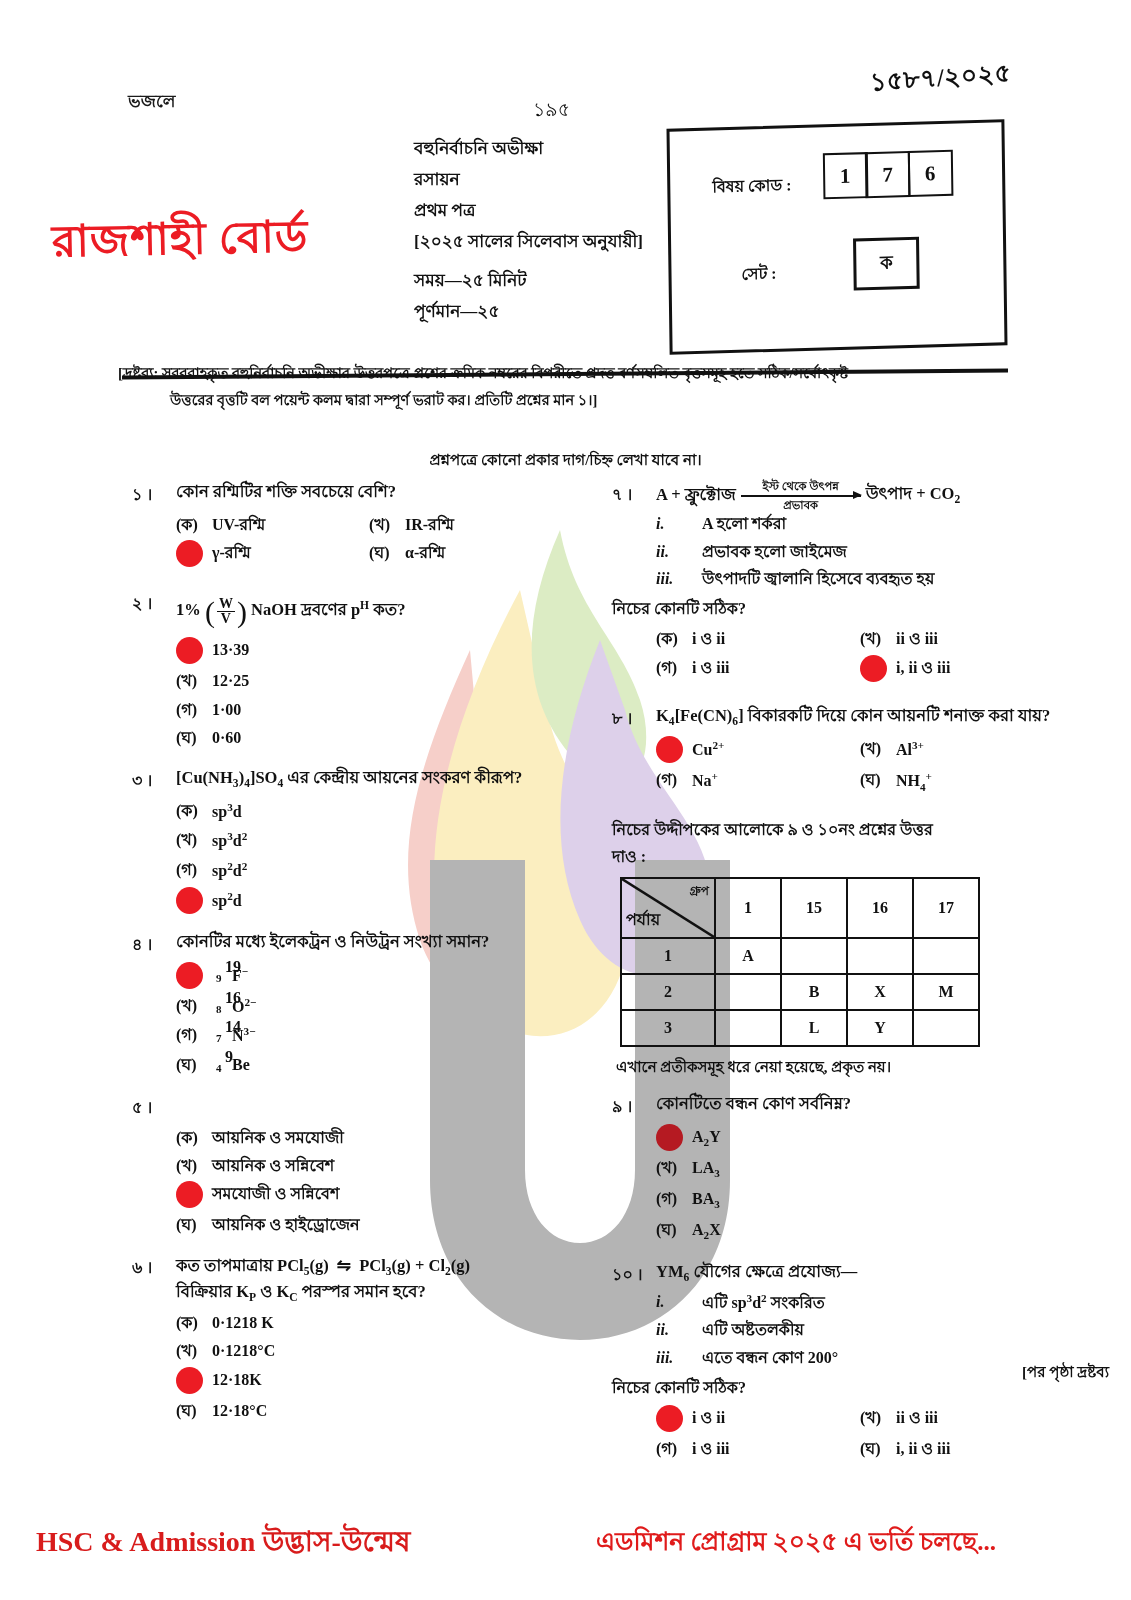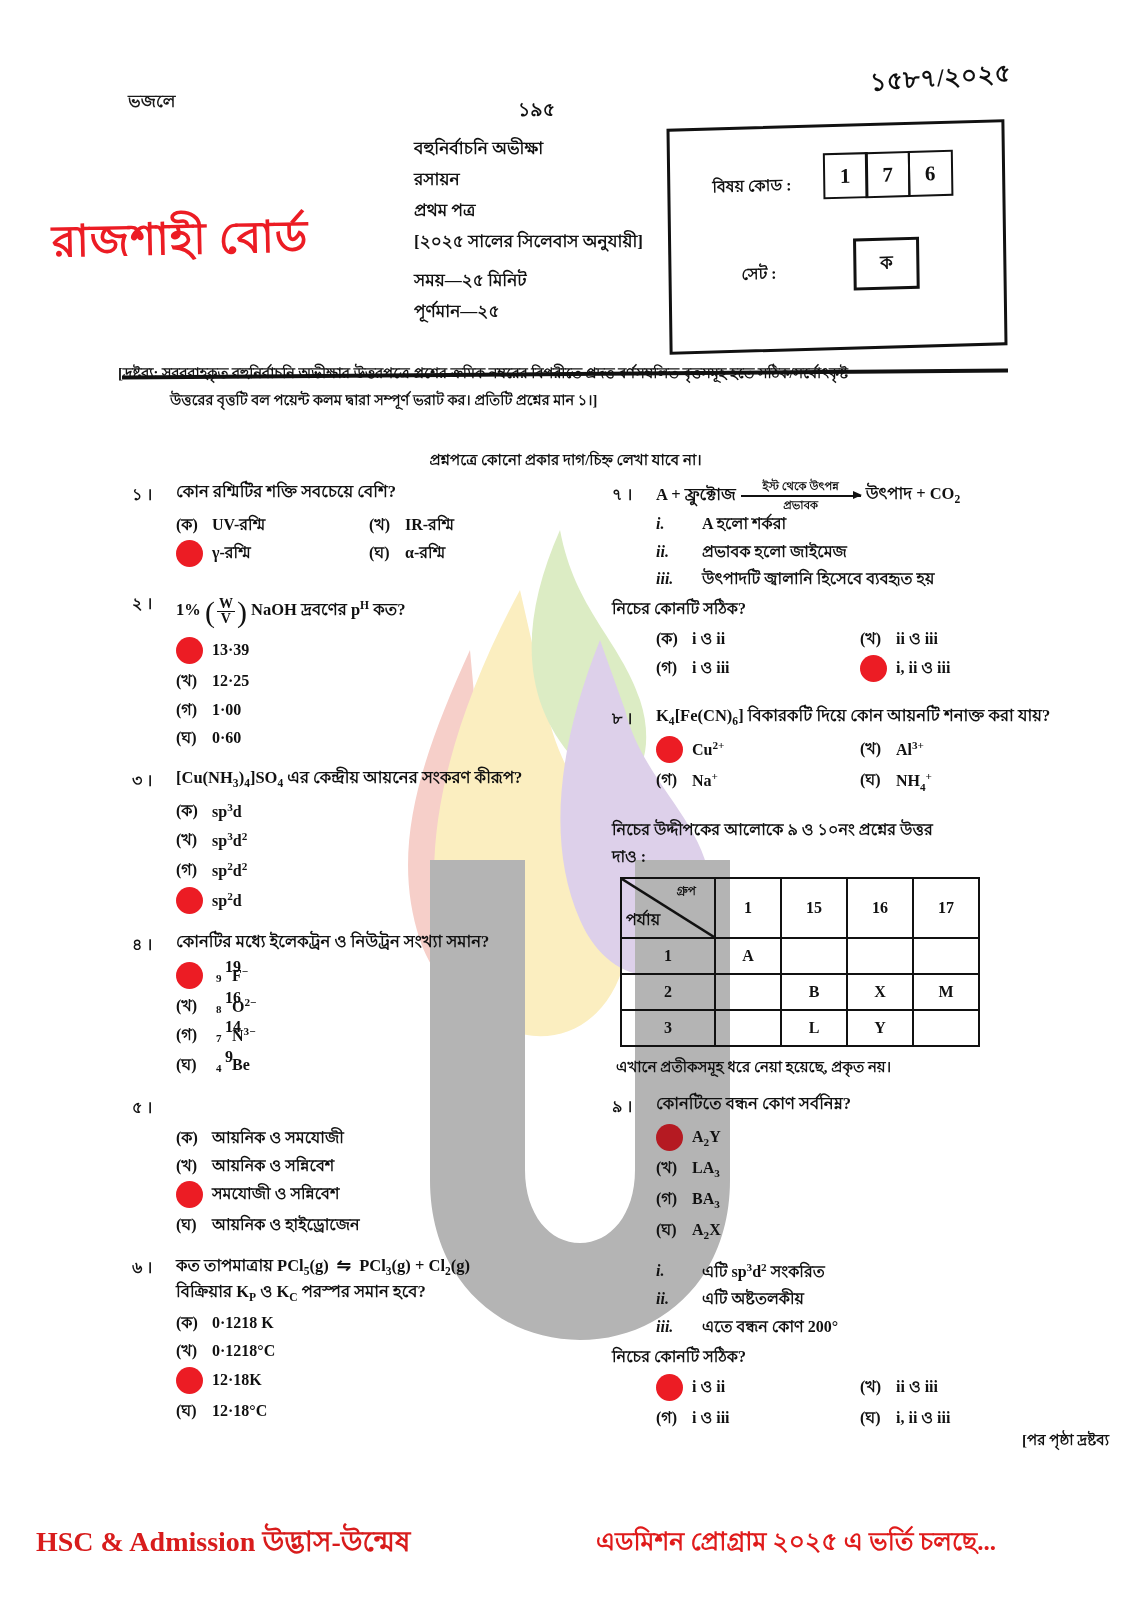"১৯৫" .page-num { font-weight: 700 -> 400; left: 518px -> 533px }
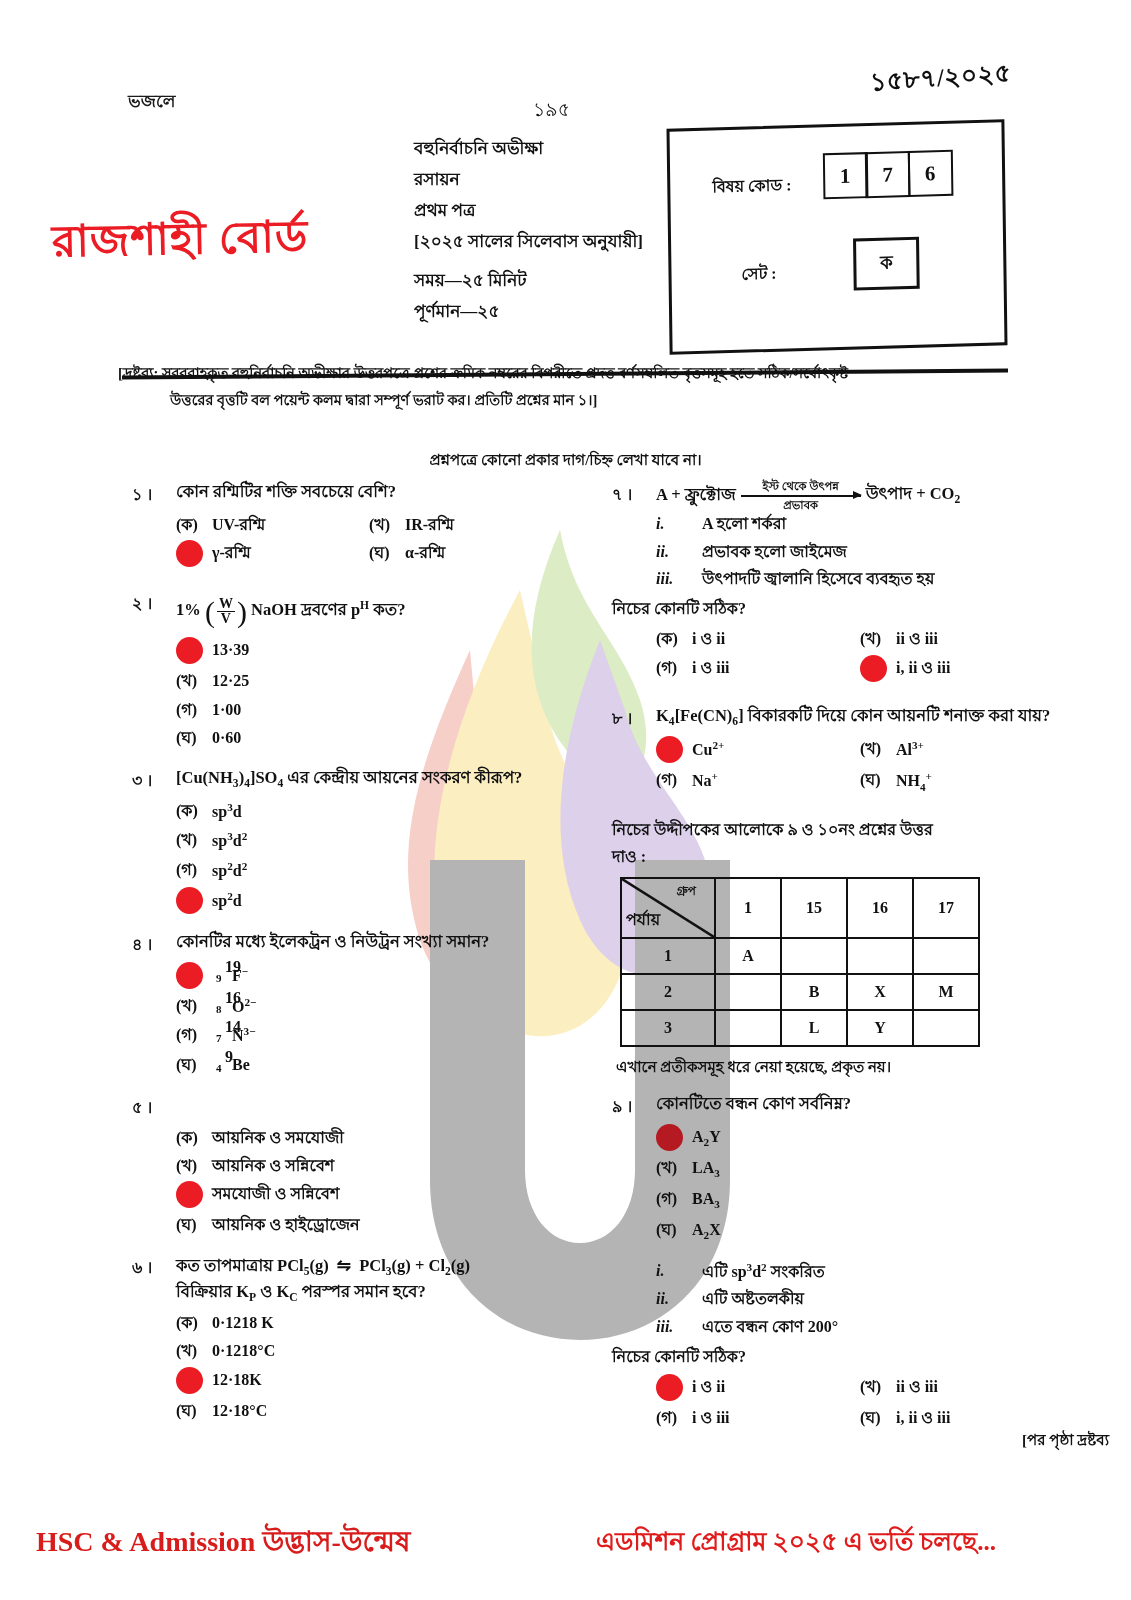"গ্রুপ" .ptbl td.corner .grp { right: 18px -> 5px }
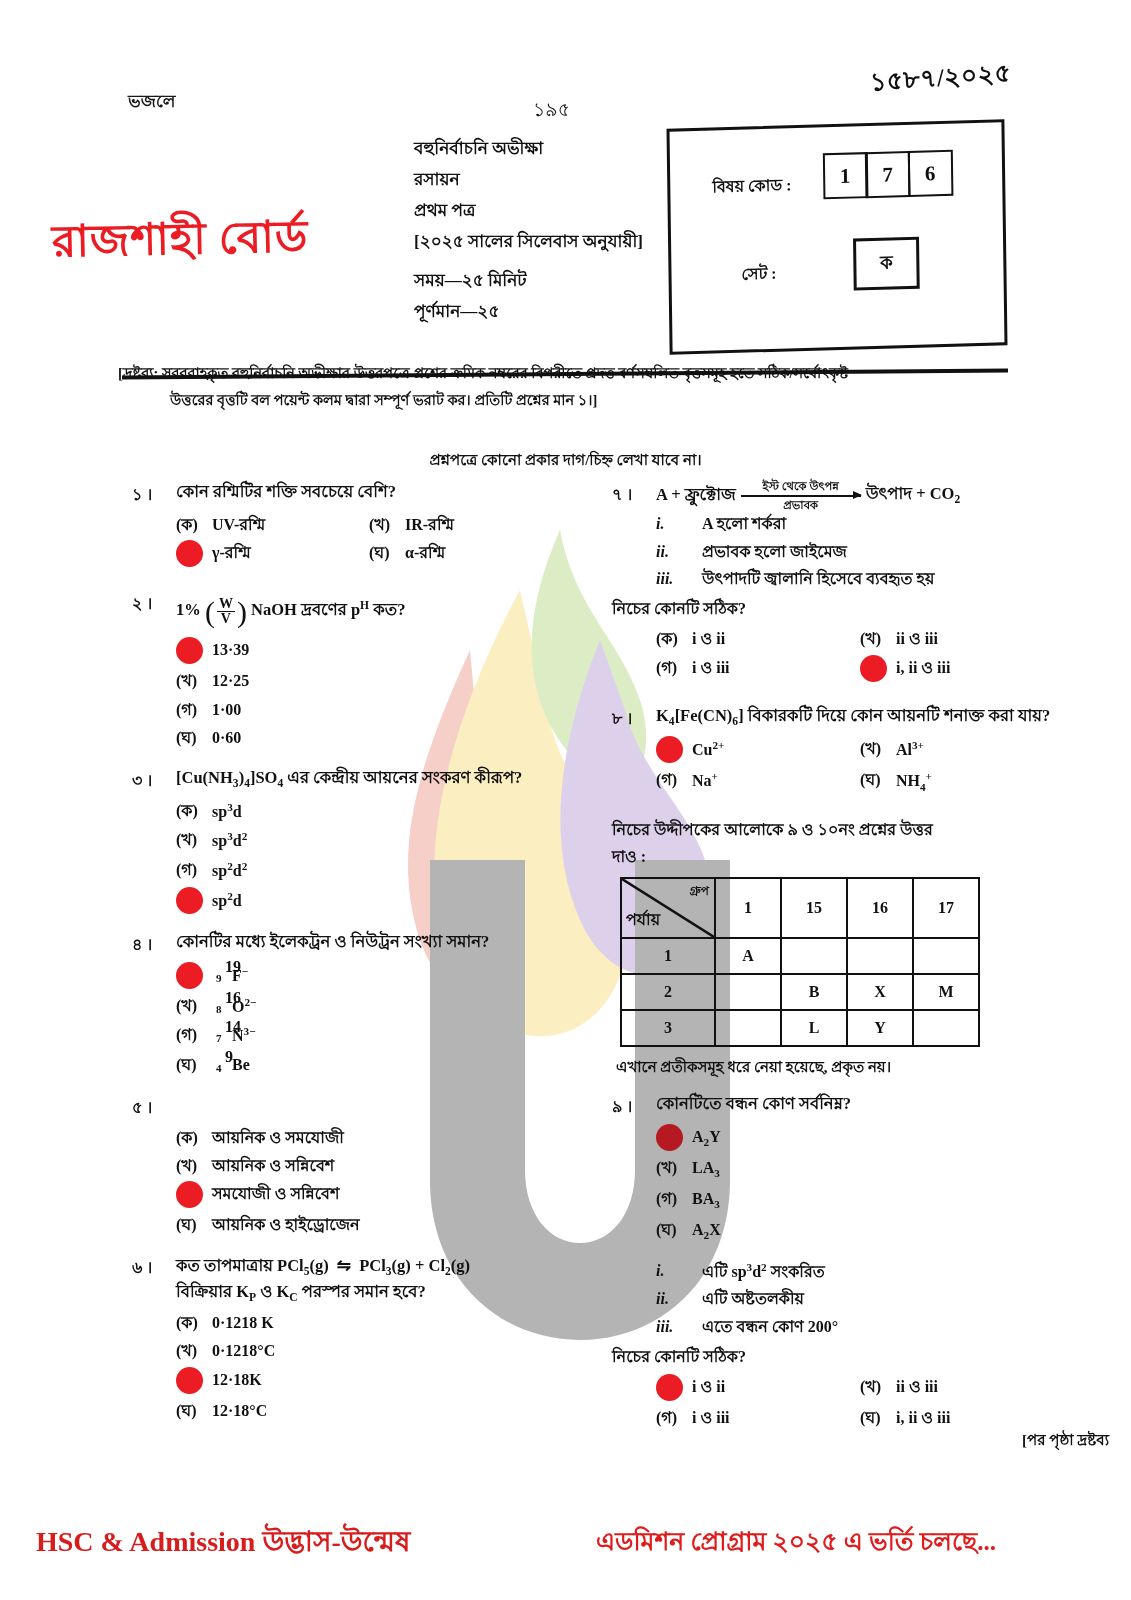"১০ ।" div.q-row { html: none -> <div> <div>১০ ।</div> <div>YM<sub>6</sub> যৌগের ক্ষেত্রে প্রযোজ্য—</div> </div> }
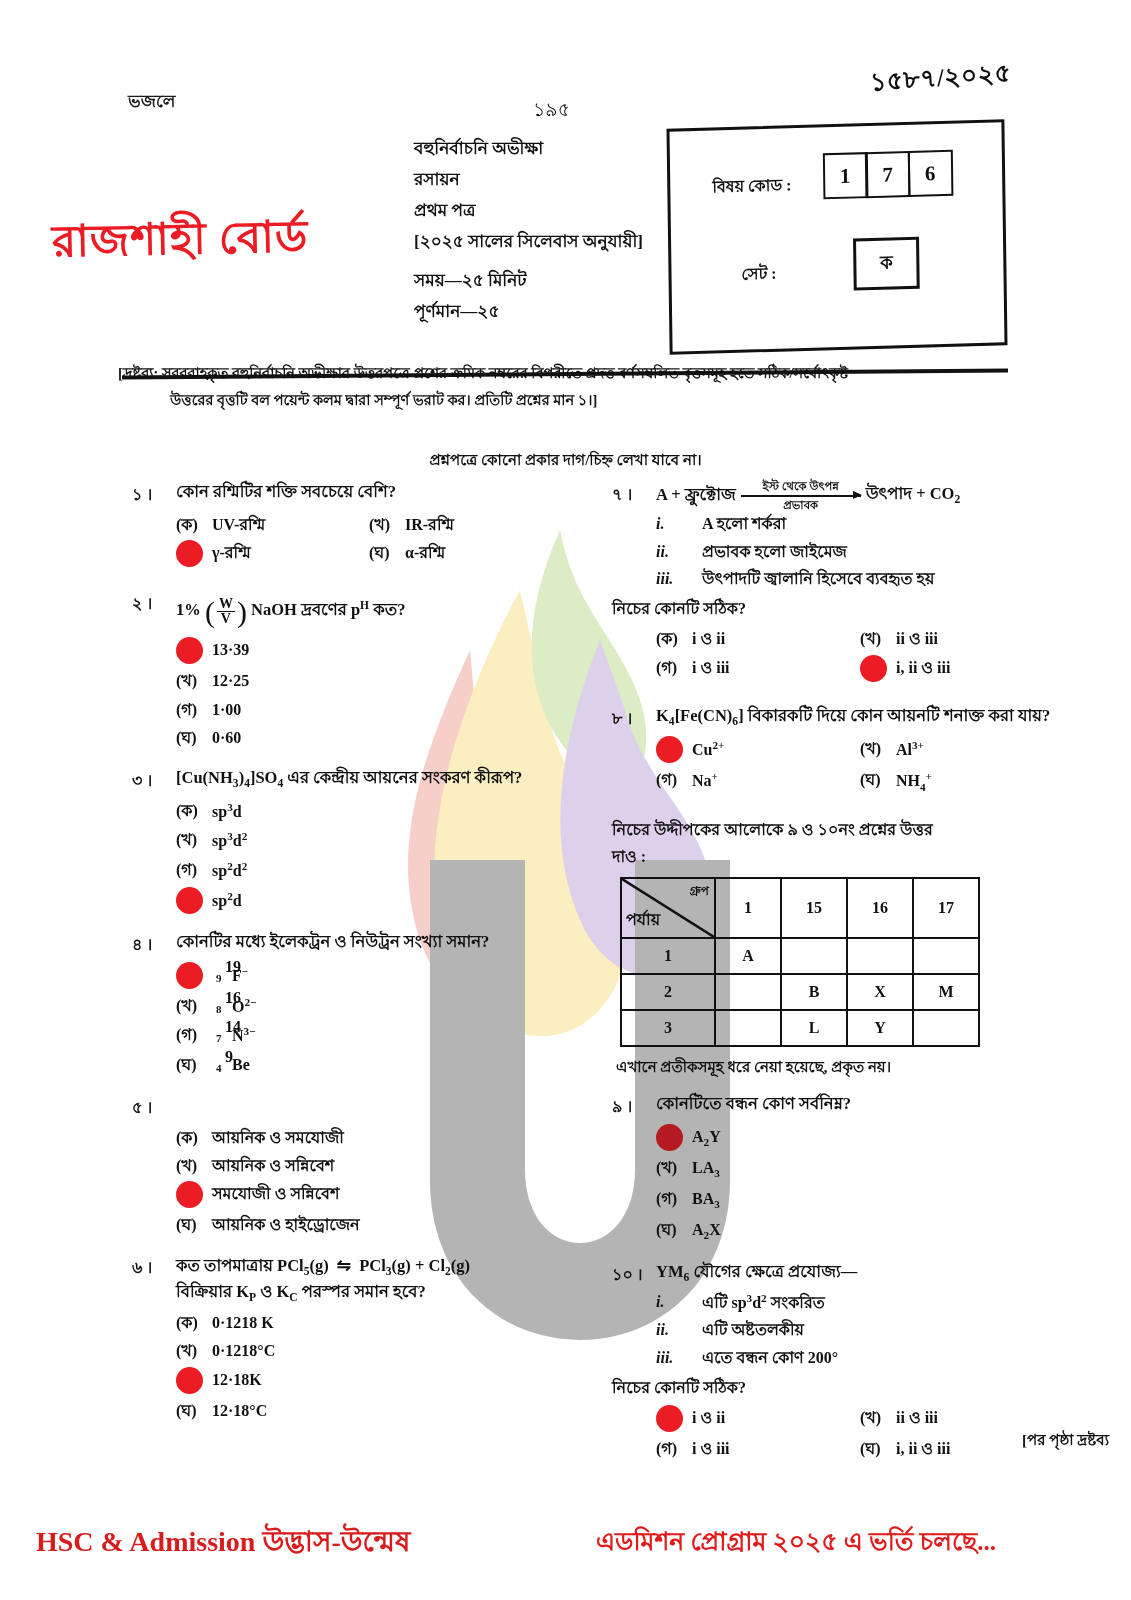"[পর পৃষ্ঠা দ্রষ্টব্য" .turnover { top: 1428px -> 1360px }
